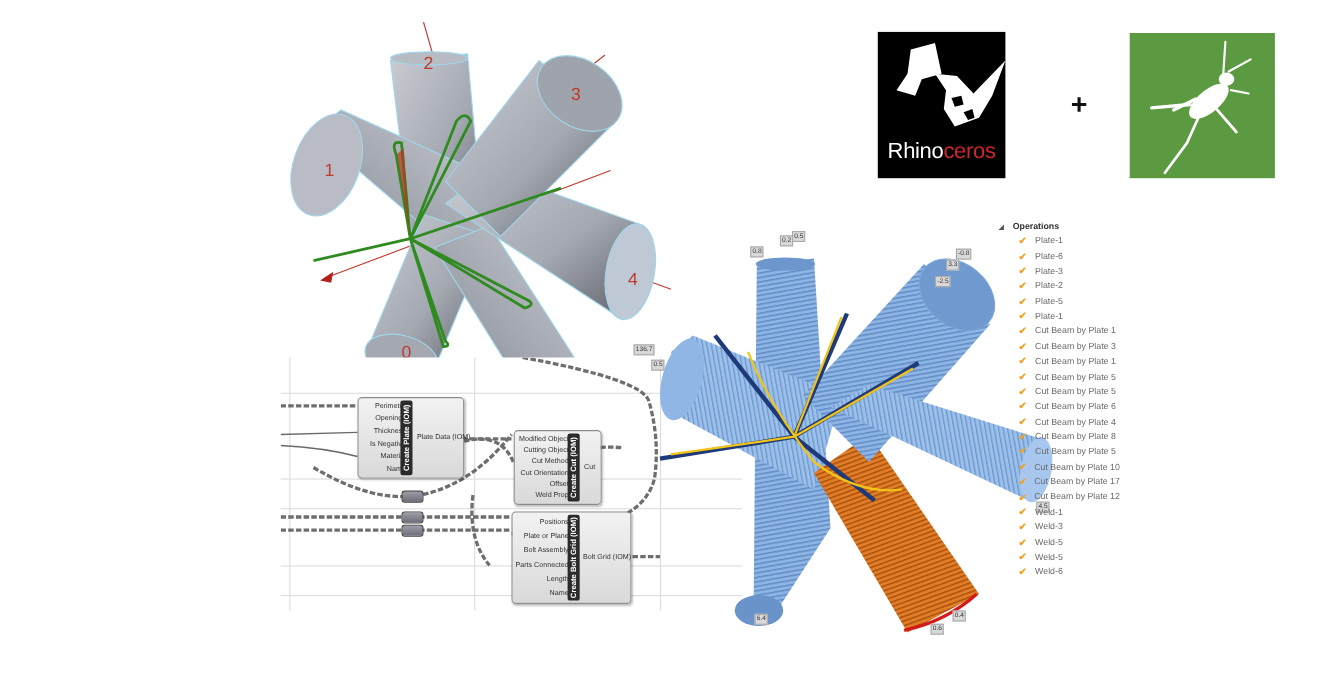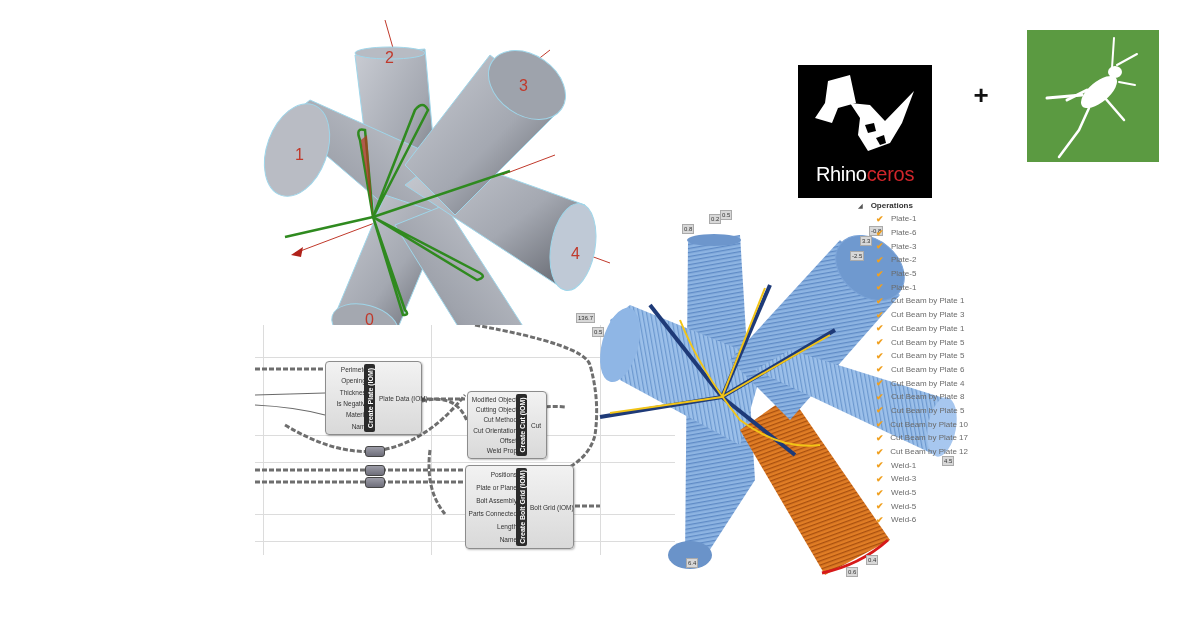"Rhinoceros" .rhino-logo { margin-top: 36px -> none; width: 134px -> 116px }
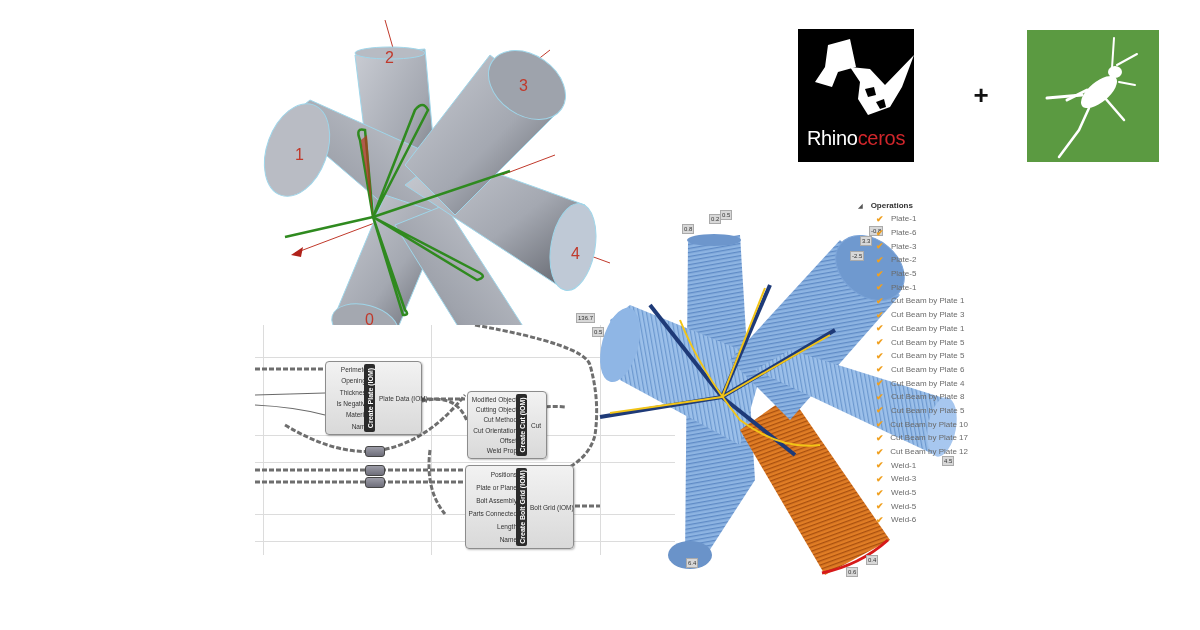"Operations" .ops { left: 858px -> 908px }
